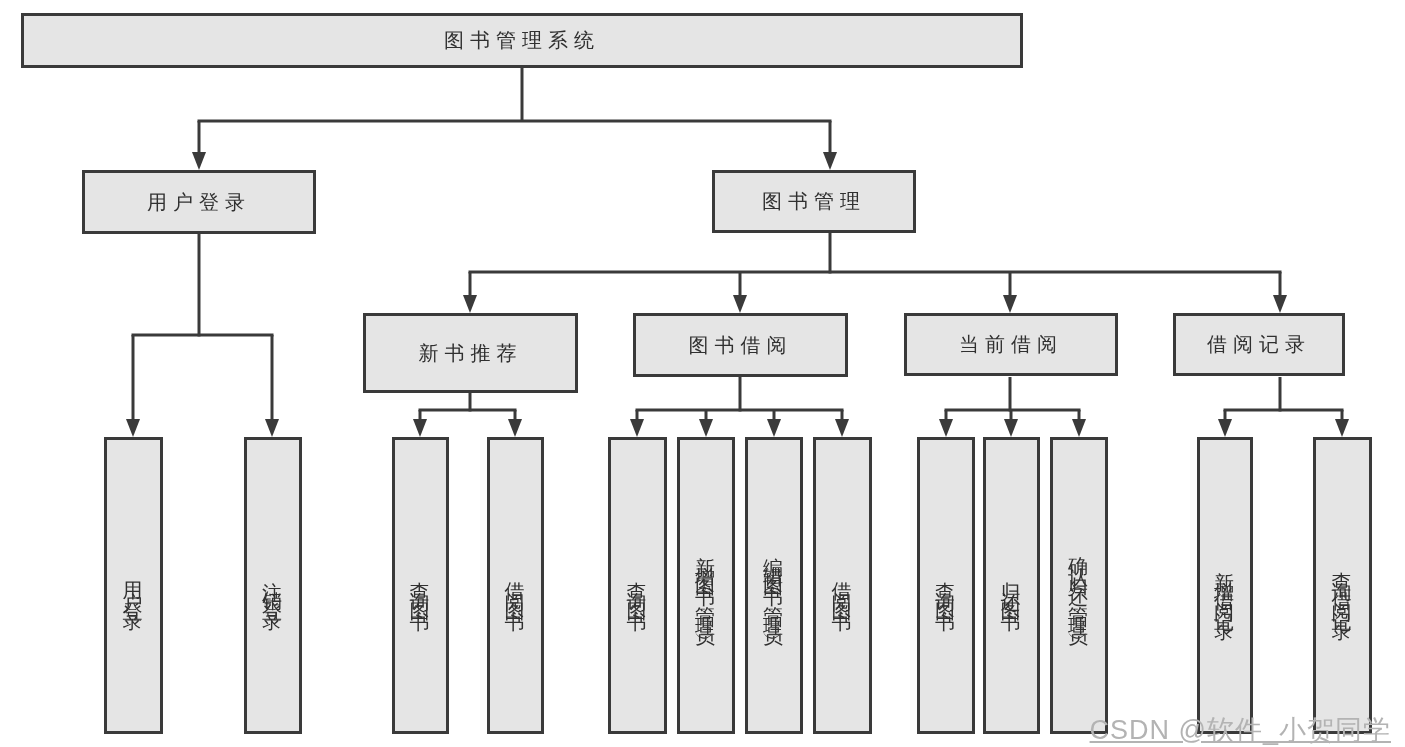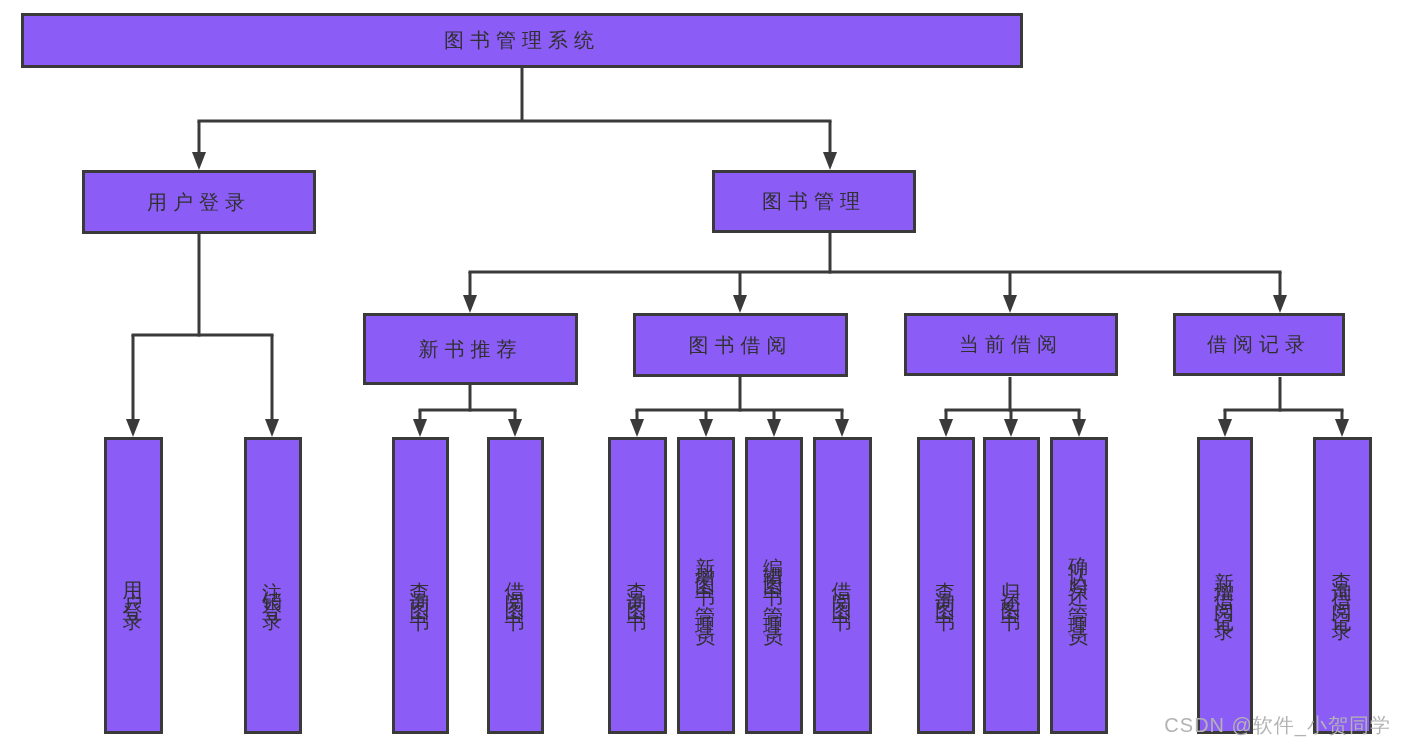"图书管理系统" .box { background: #8b5cf6 -> #e5e5e5 }
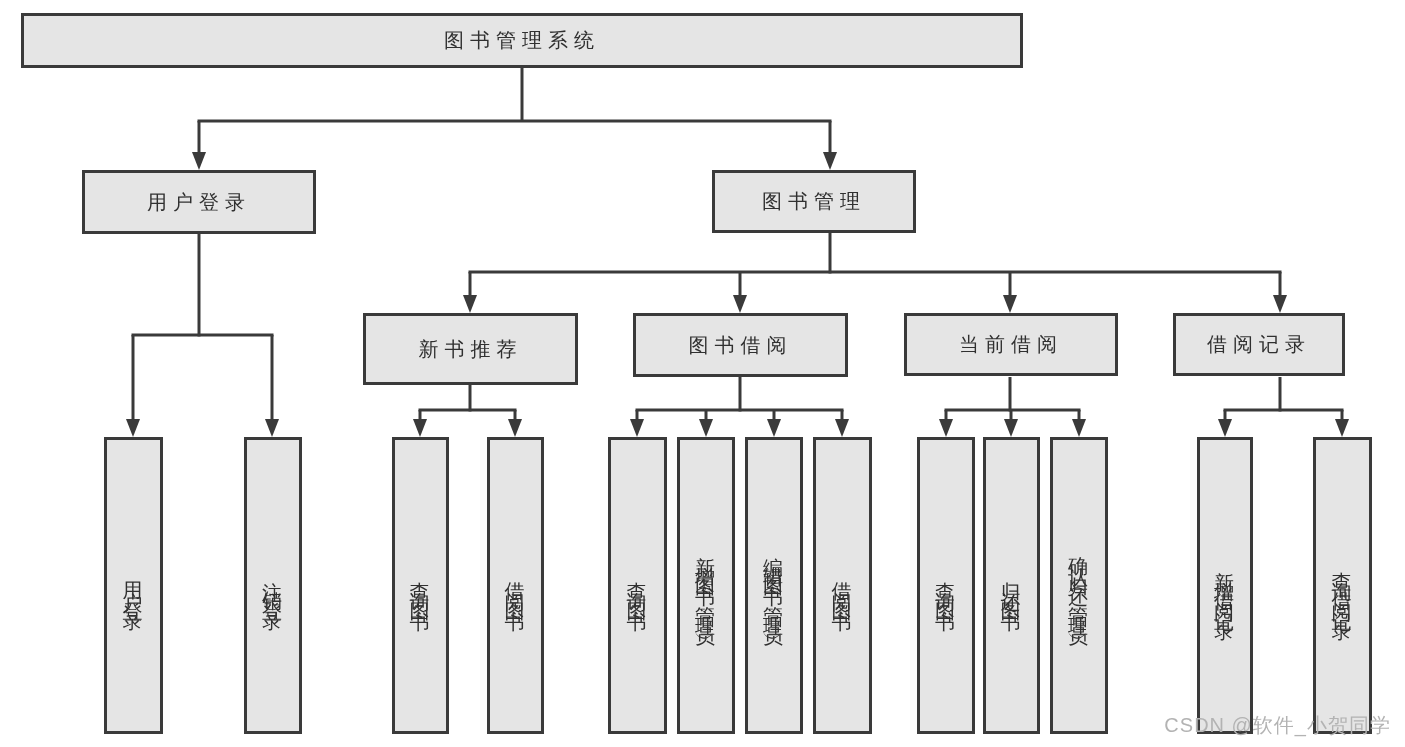"新书推荐" div.box { height: 72px -> 80px }
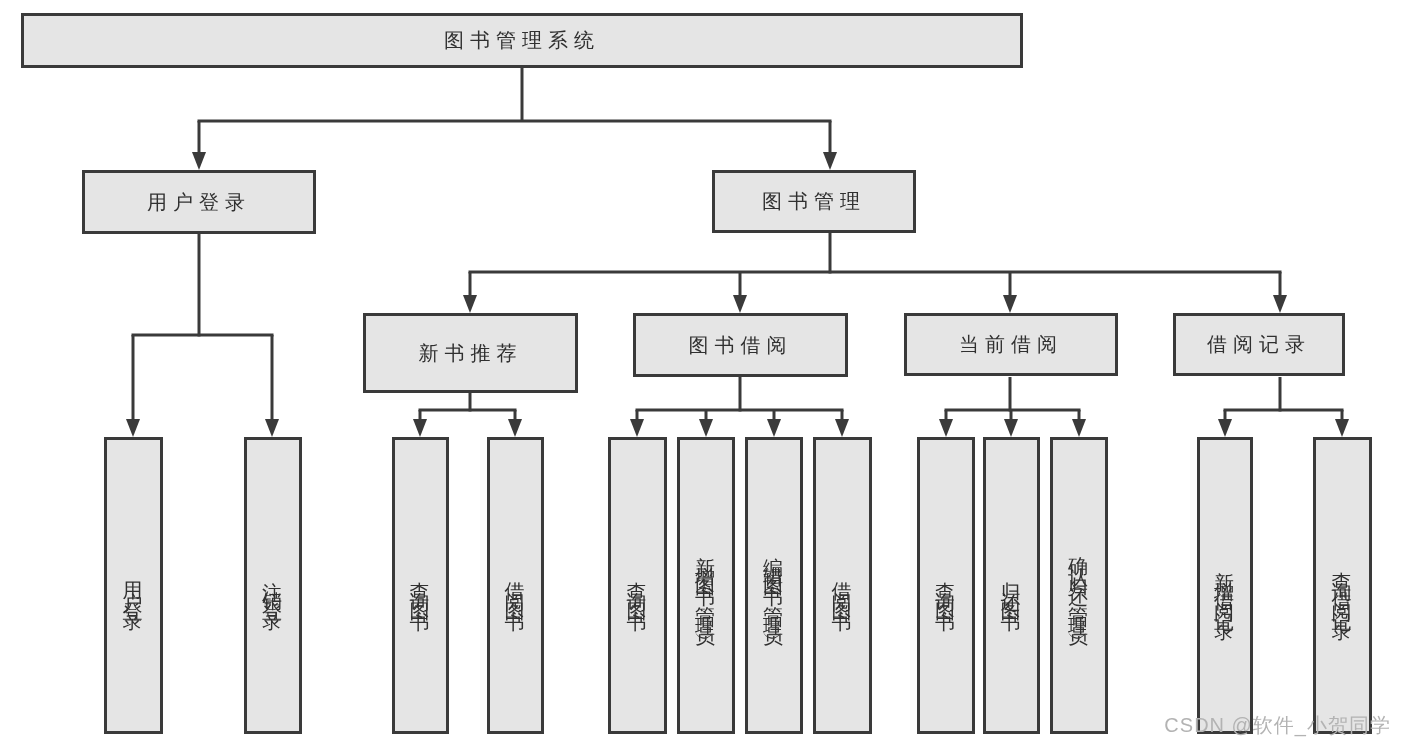"CSDN @软件_小贺同学" .watermark { font-size: 20px -> 27px; text-decoration: none -> underline }
